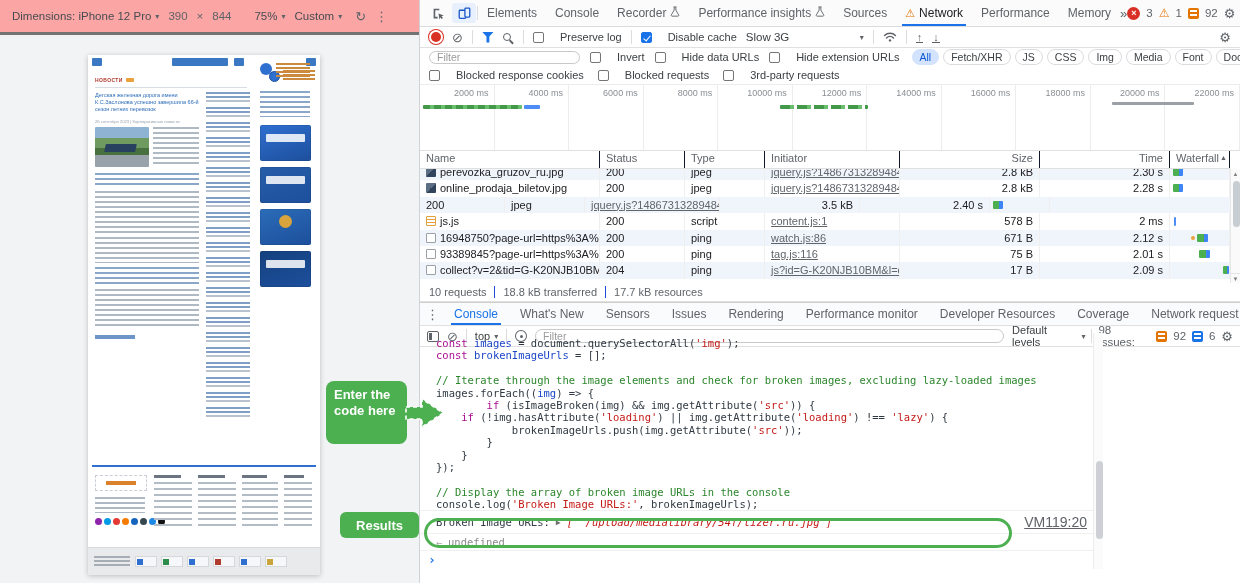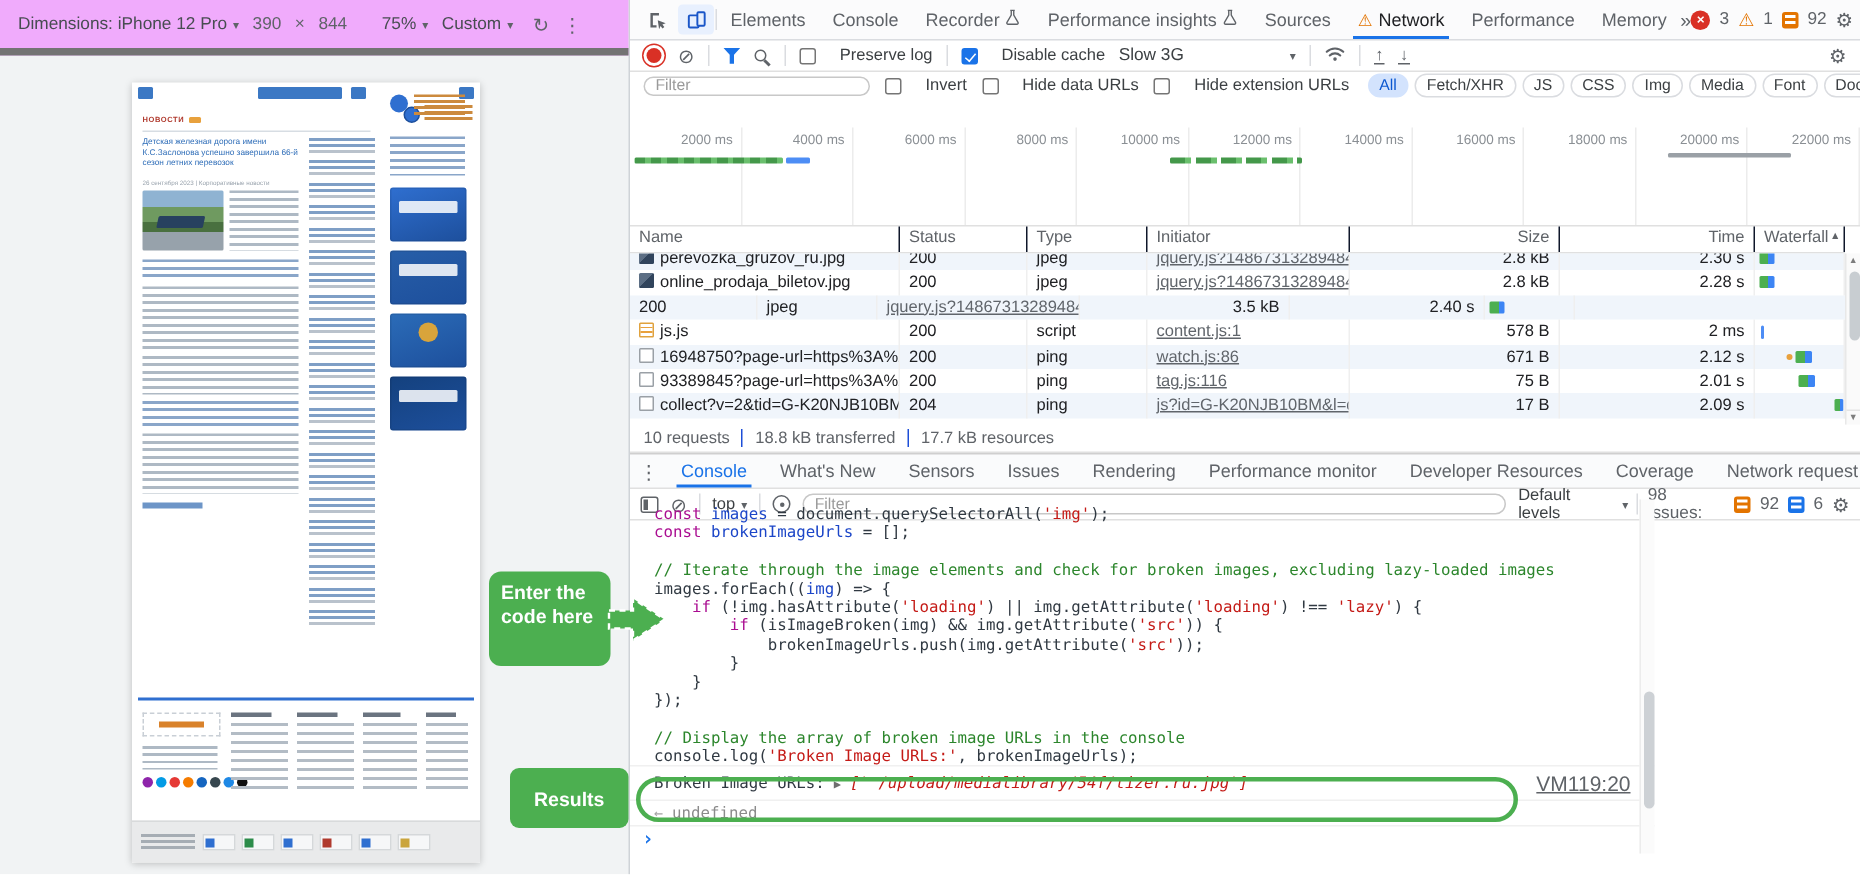"Dimensions: iPhone 12 Pro" #dev-toolbar { background: #f0abfc -> #fca5a5; border-bottom: 5px solid #737373 -> 3px solid #737373 }
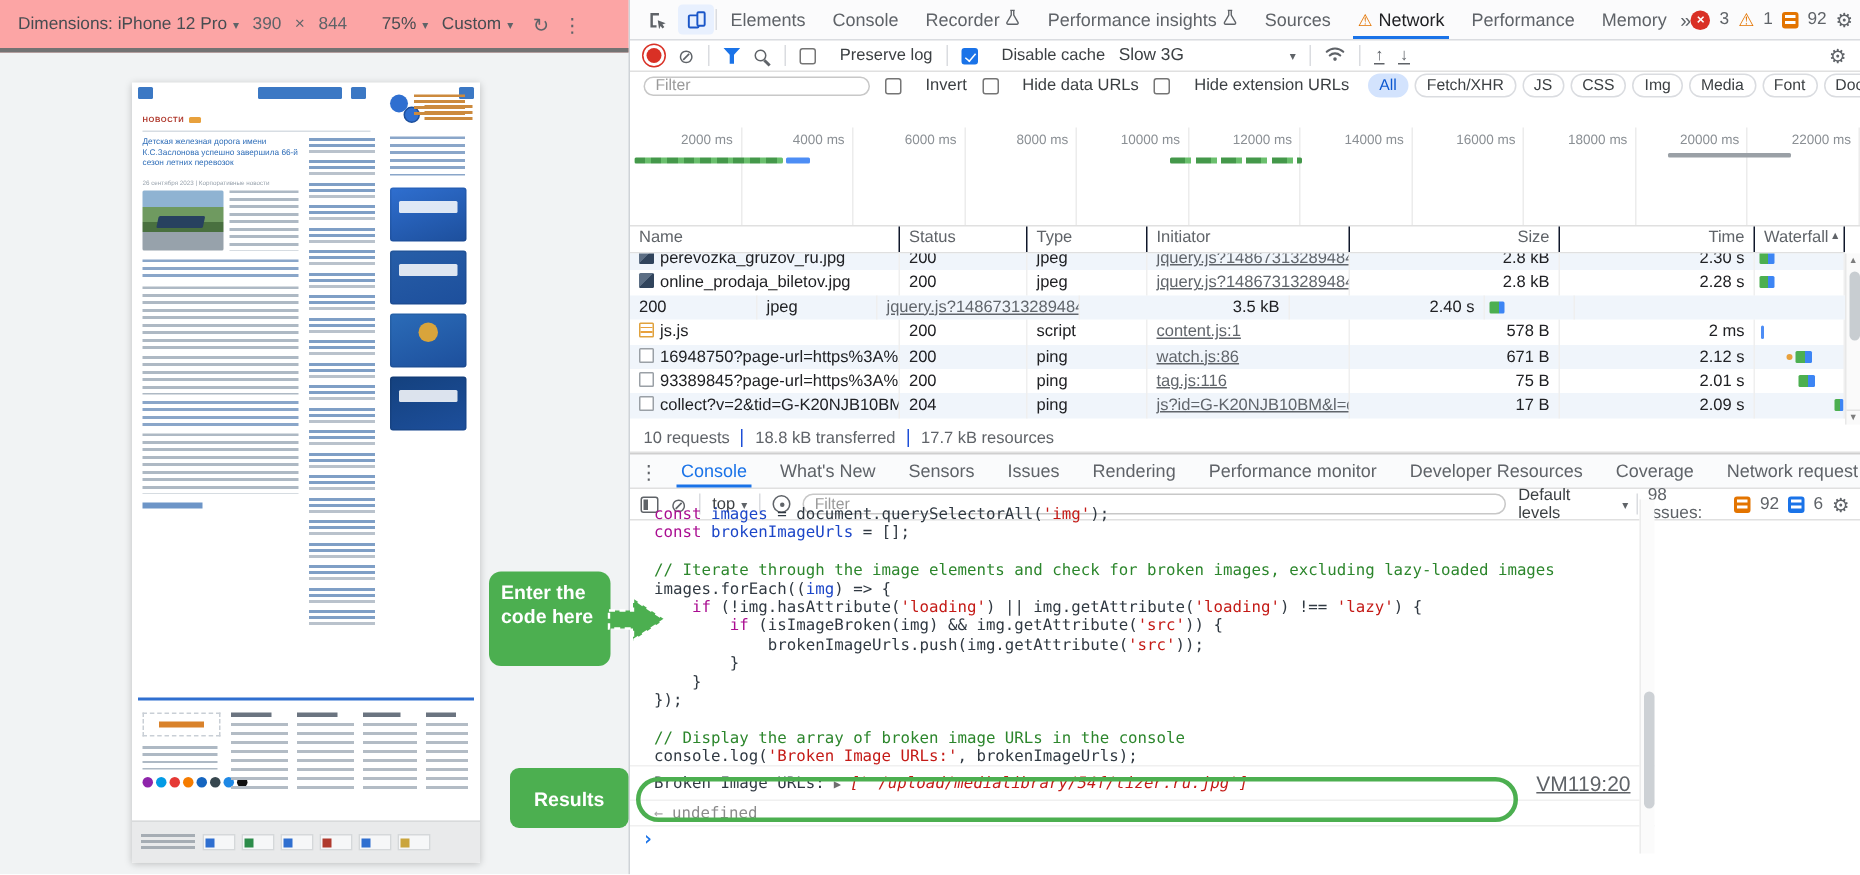"Blocked response cookies" div { html: none -> <div> <span> <label> <span></span> <span>Blocked response cookies</span> </label> <label> <span></span> <span>Blocked requests</span> </label> <label> <span></span> <span>3rd-party requests</span> </label> </span> </div> }
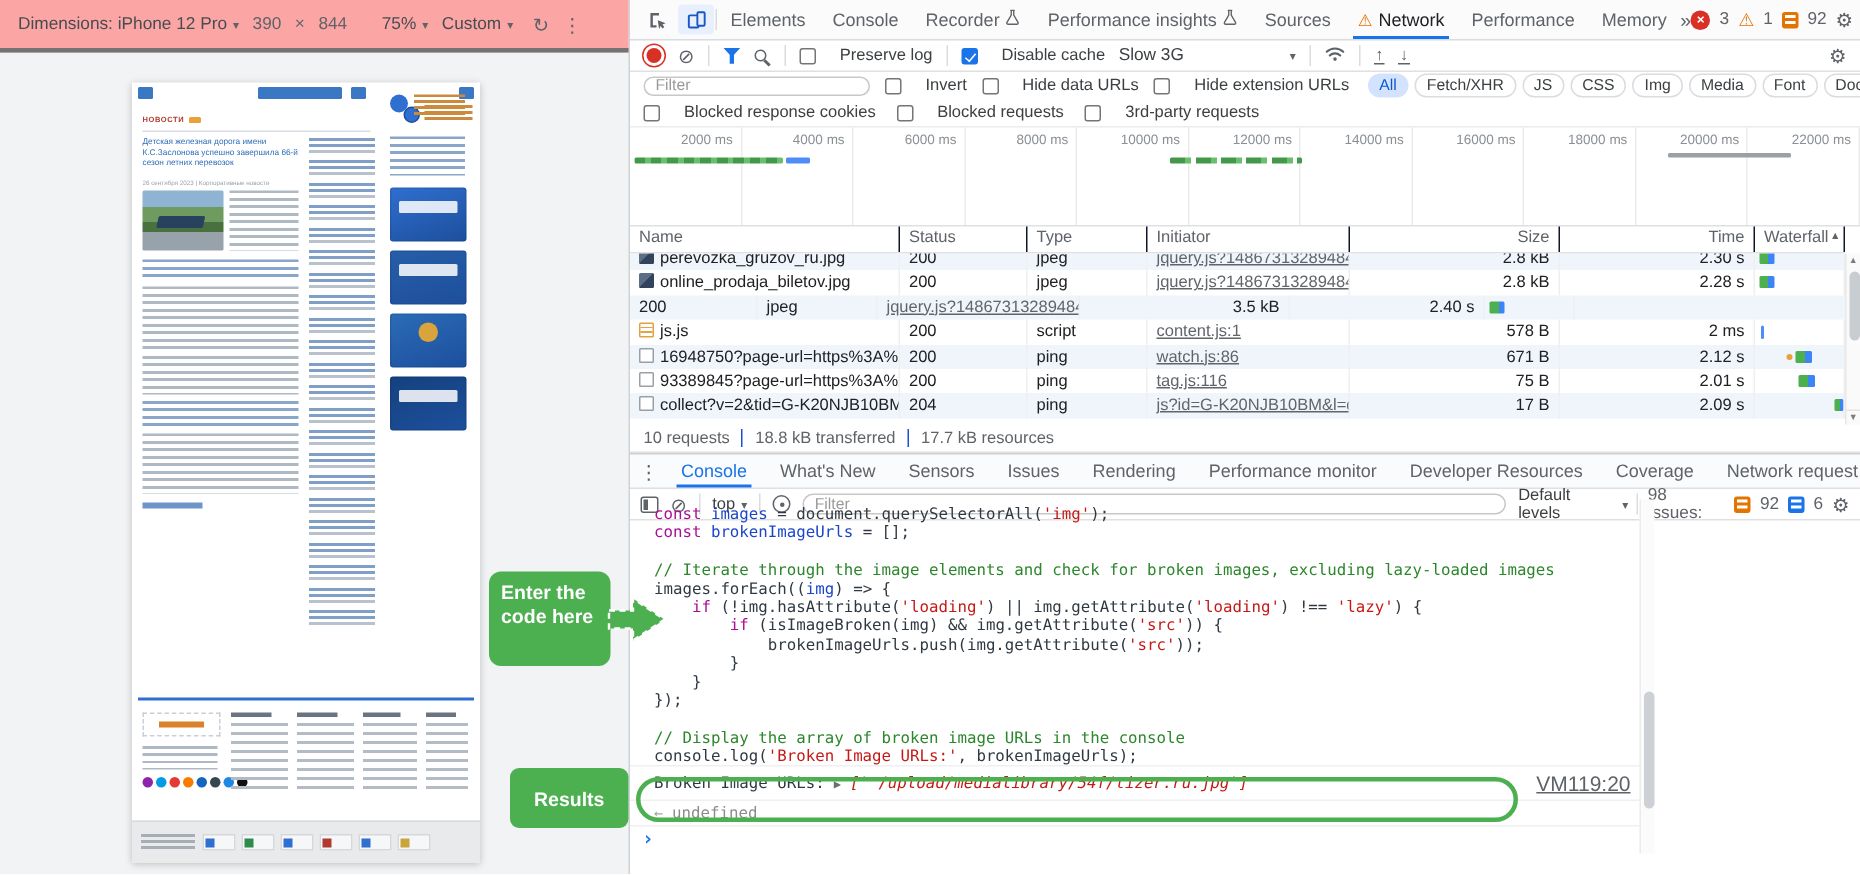"if (!img.hasAttribute('loading') ||" div.cl { order: before "if (isImageBroken(img) &&" -> after "if (isImageBroken(img) &&" }
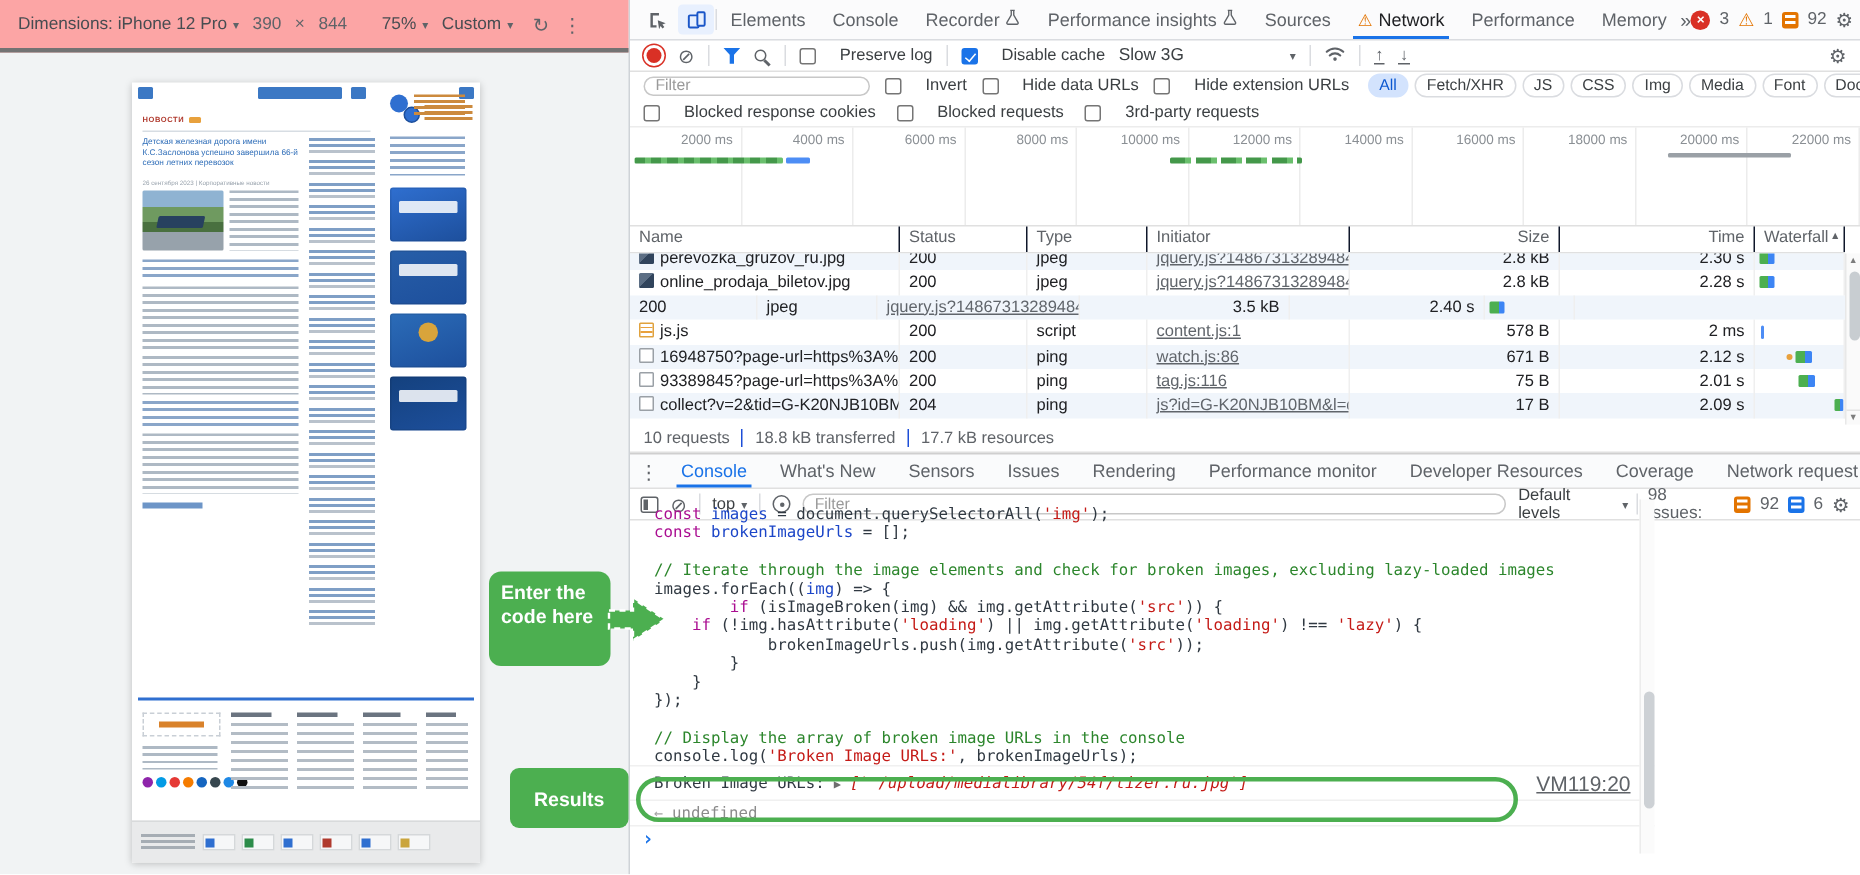"Results" #ann-results { height: 40px -> 26px }
